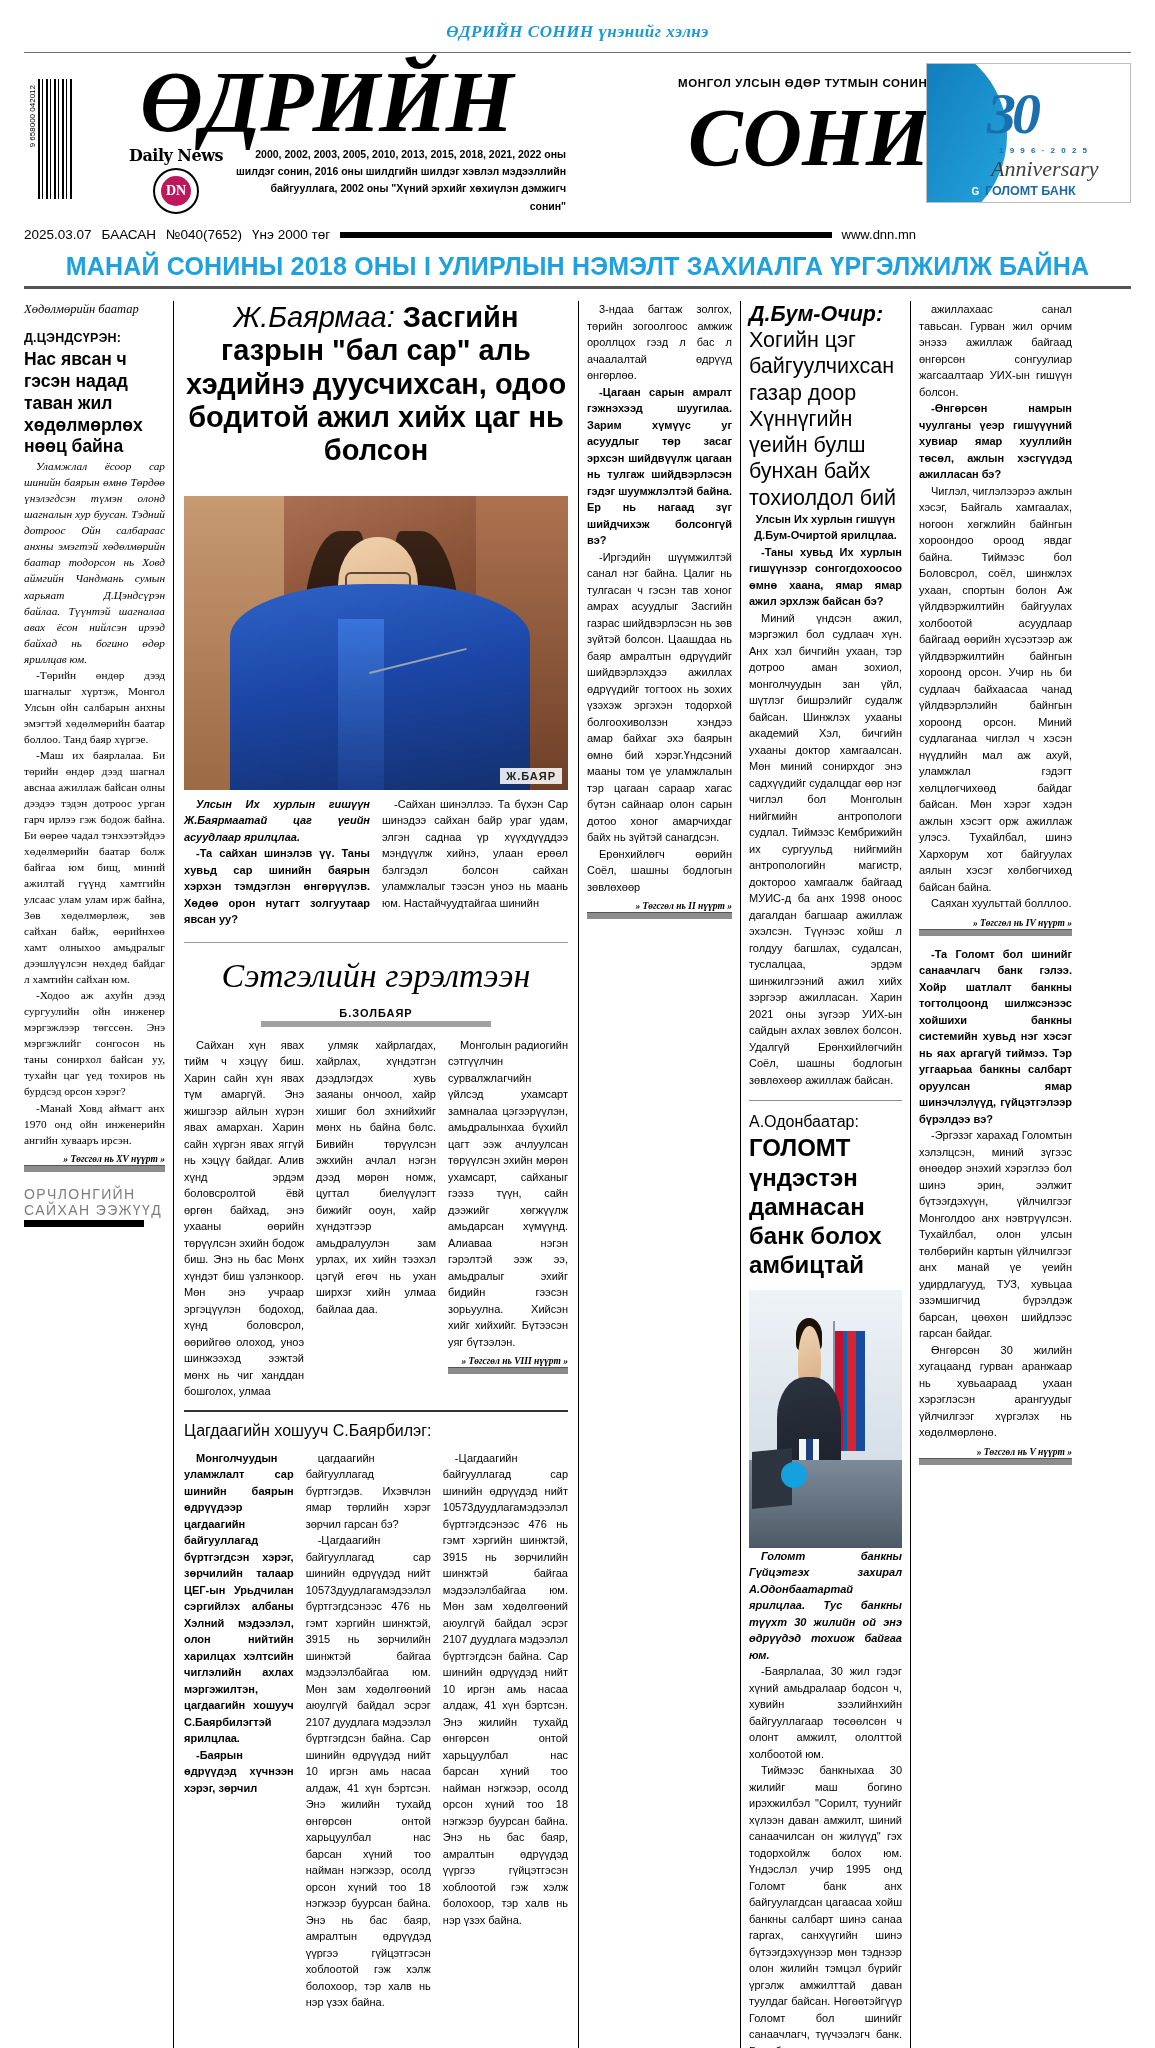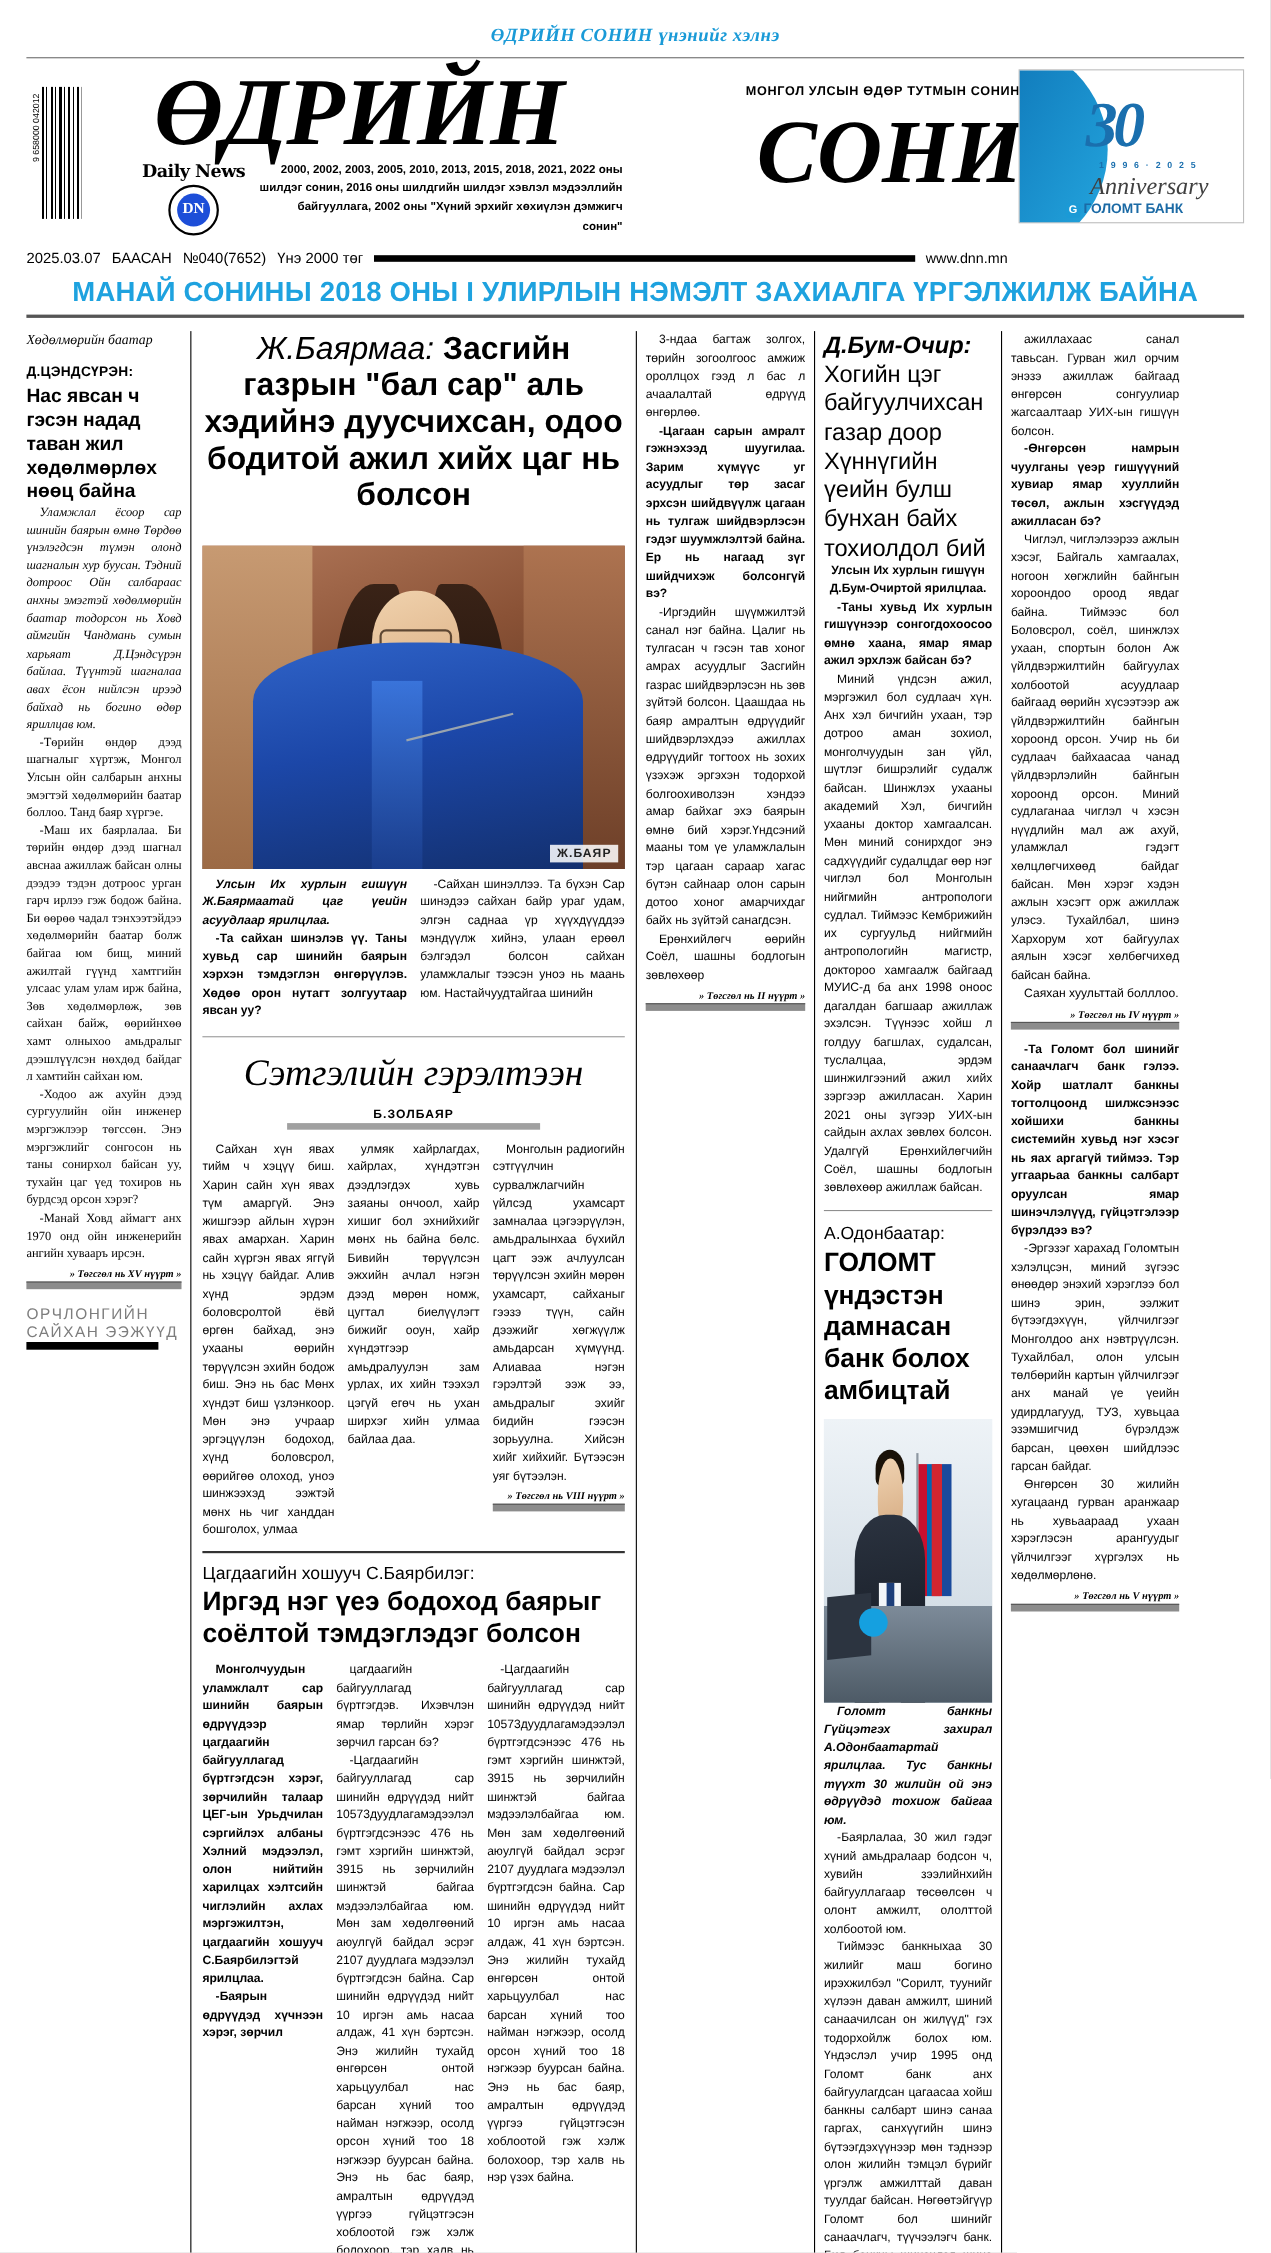"DN" .dn-seal .inner-c { background: #1d4ed8 -> #be185d }
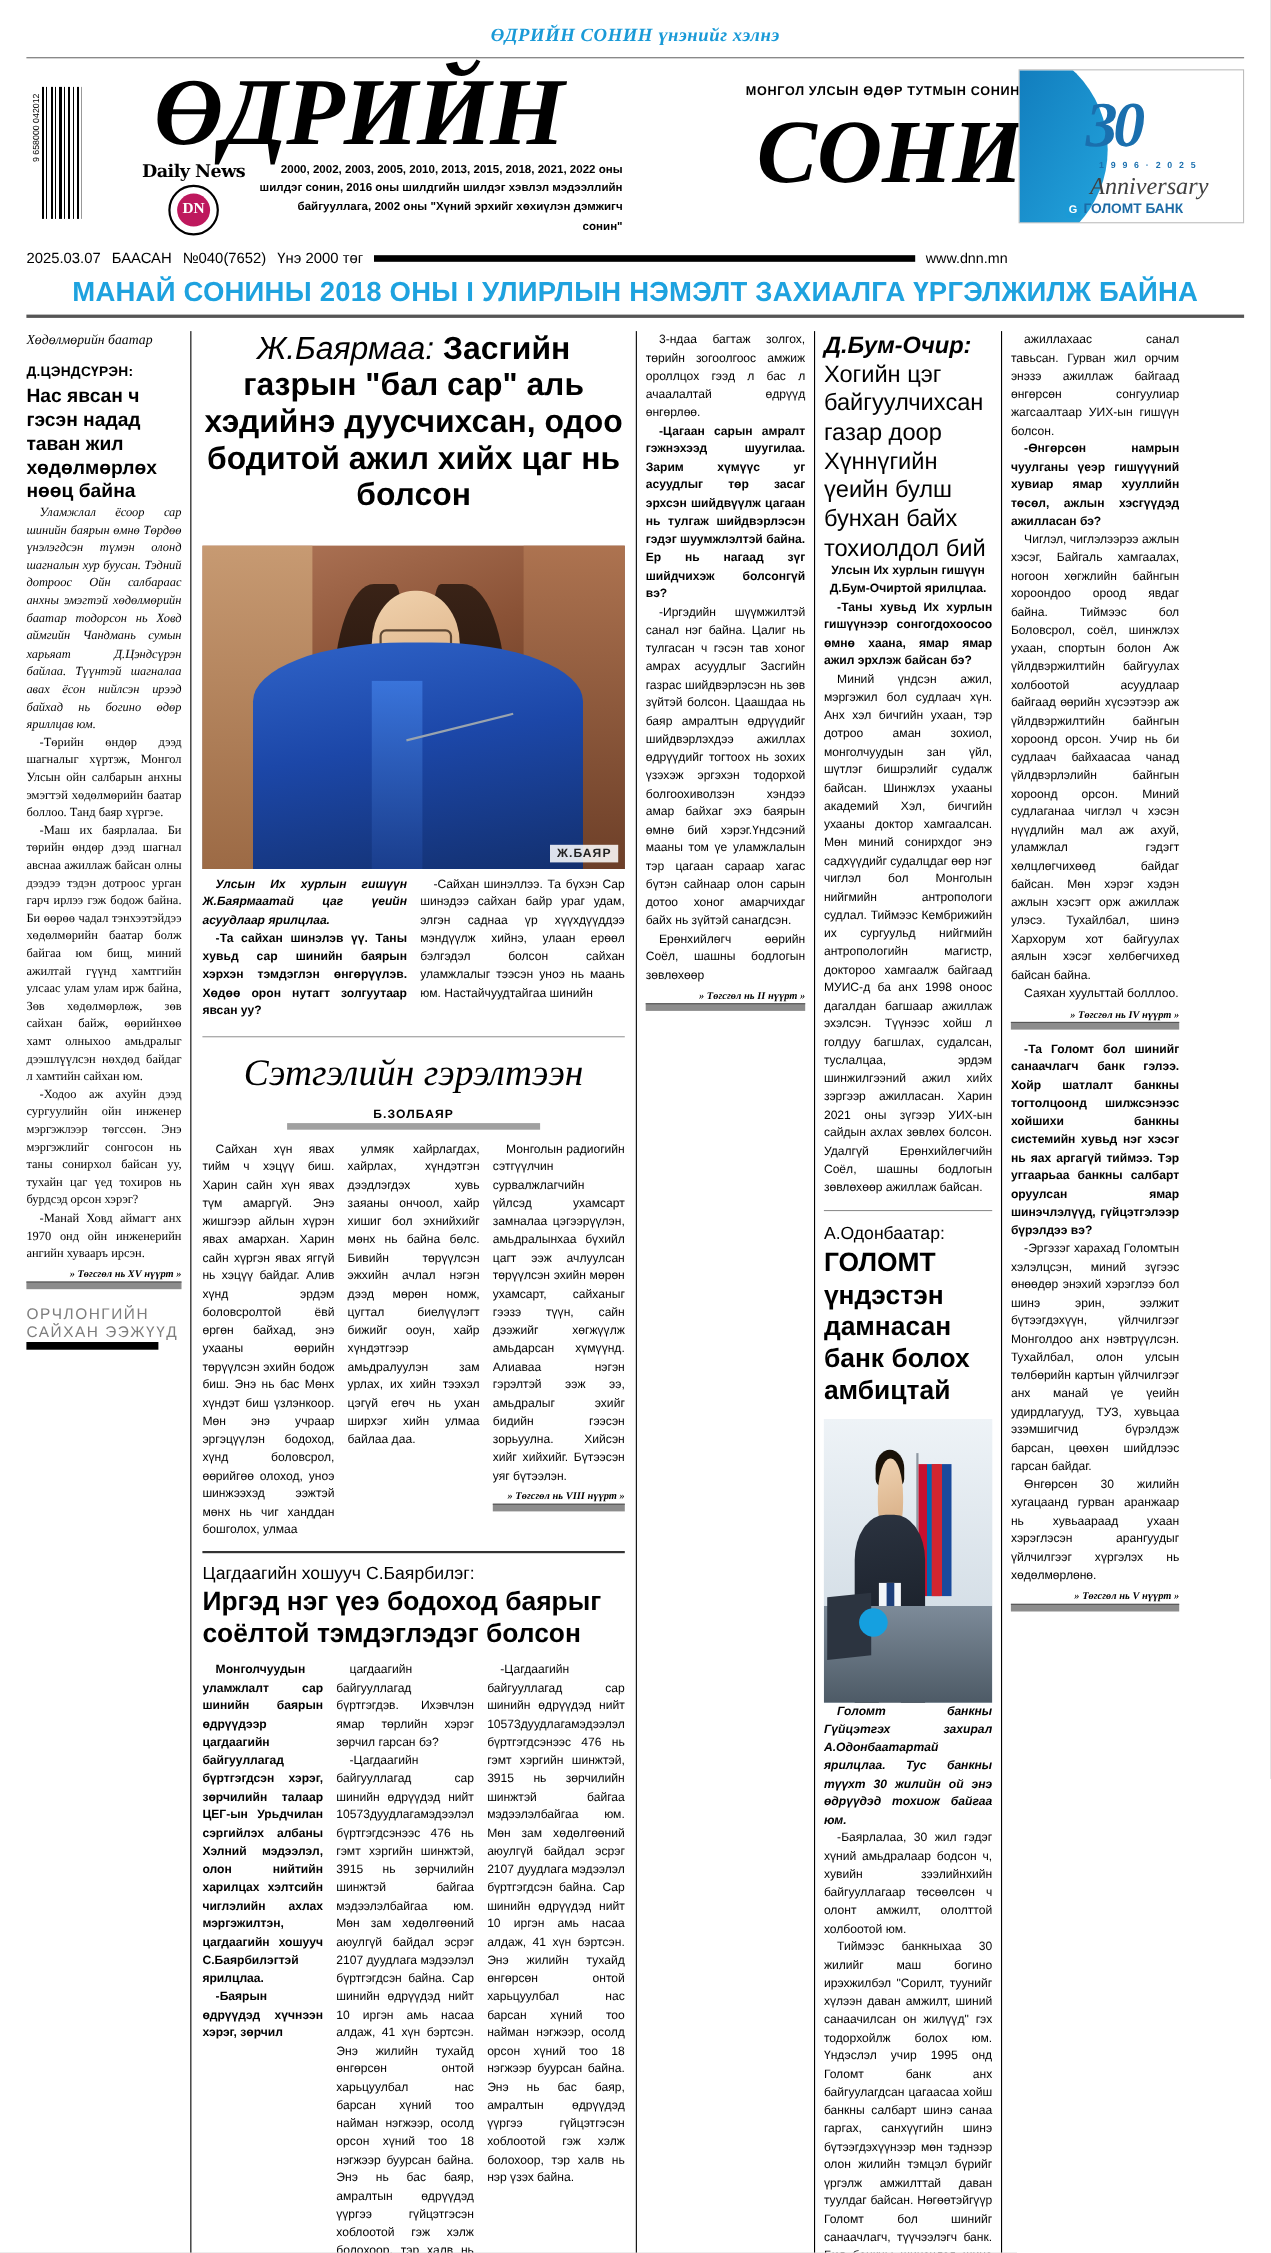"Иргэд нэг үеэ бодоход баярыг" div.bigsub2 { html: <div>Иргэд нэг үеэ бодоход баярыг соёлтой тэмдэглэдэг болсон</div> -> none }
